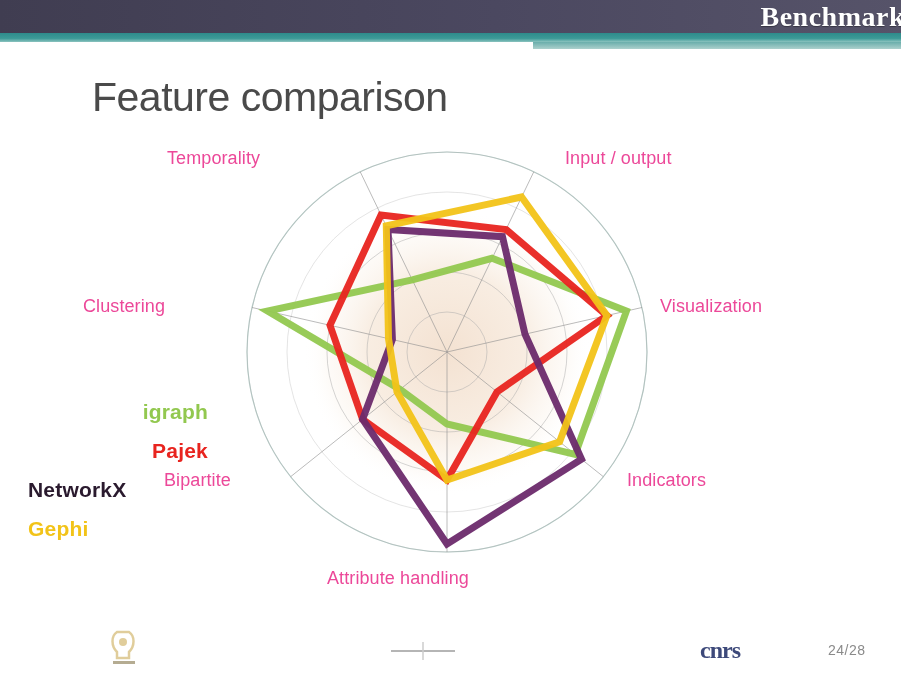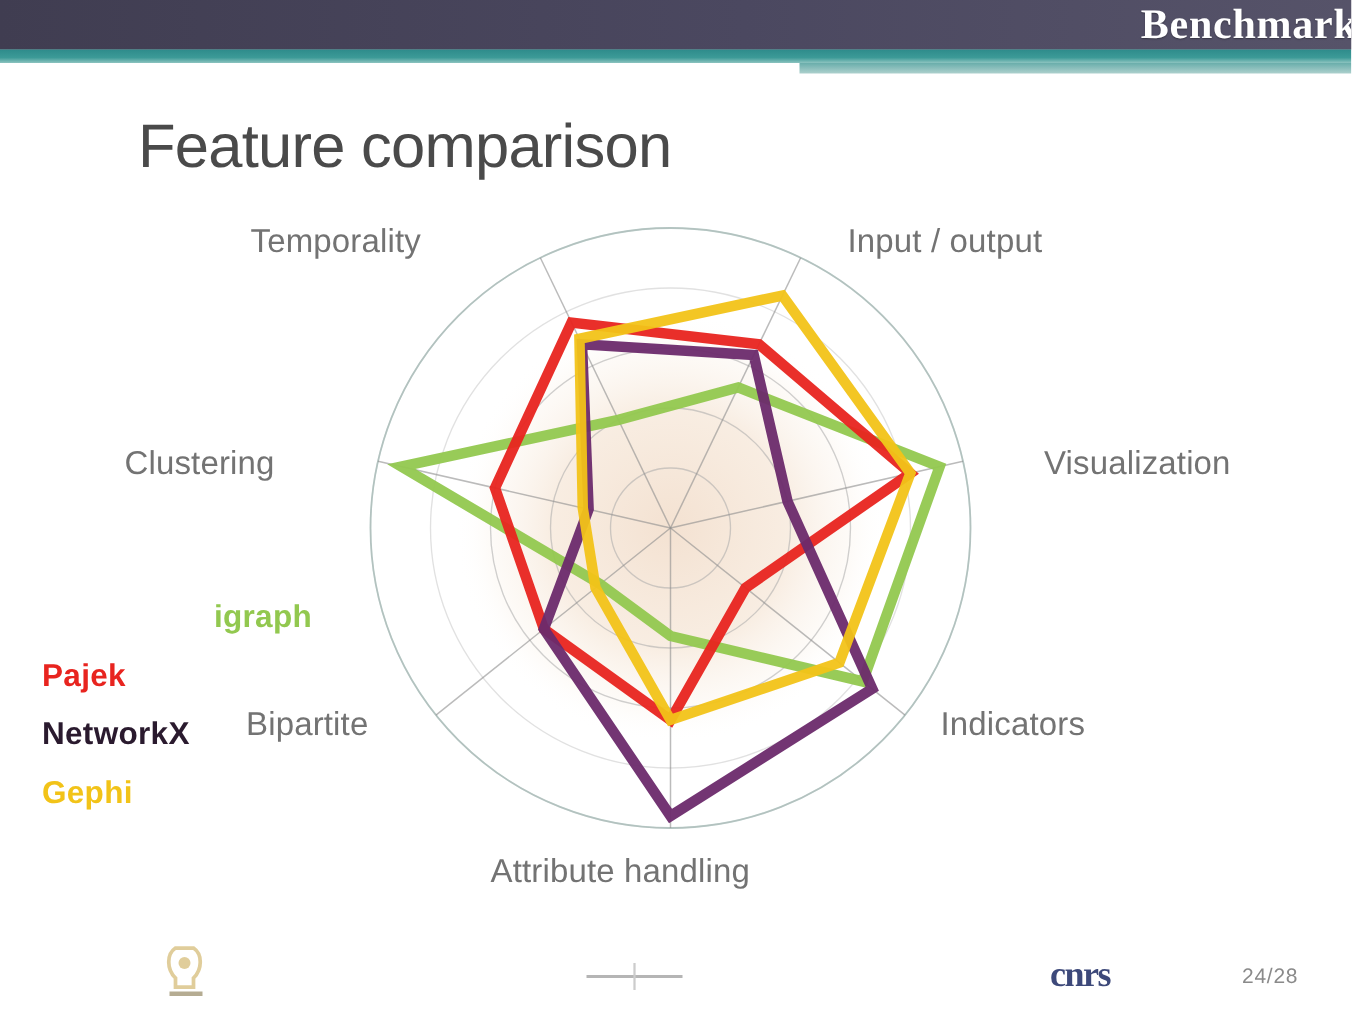"Temporality" .axis-label { color: #737373 -> #ec4899; font-size: 22px -> 18px }
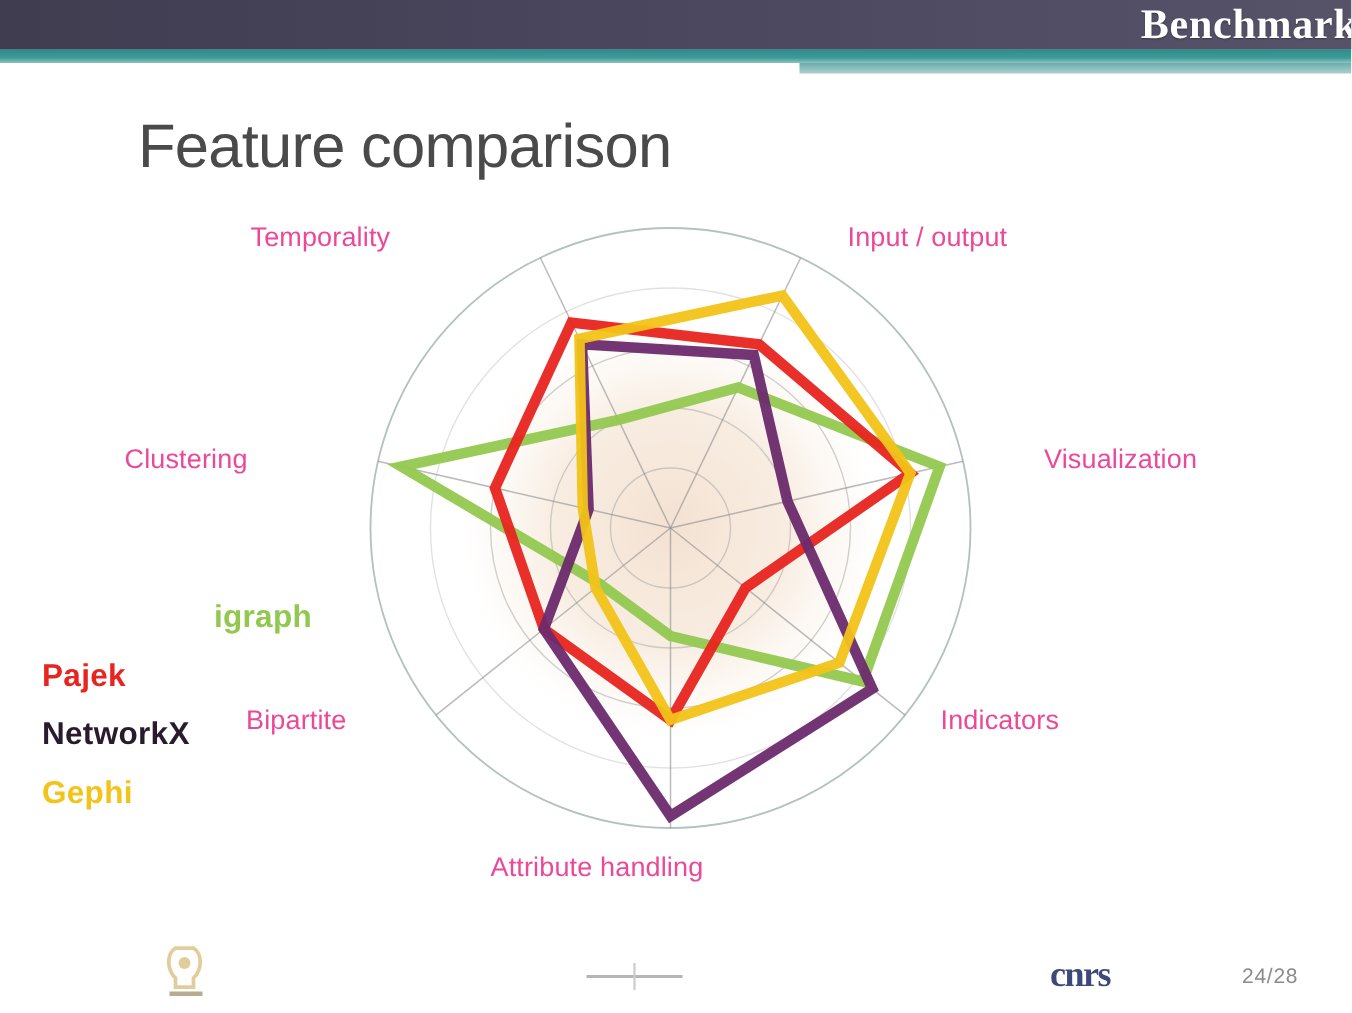"Visualization" div.axis-label { left: 696px -> 660px }
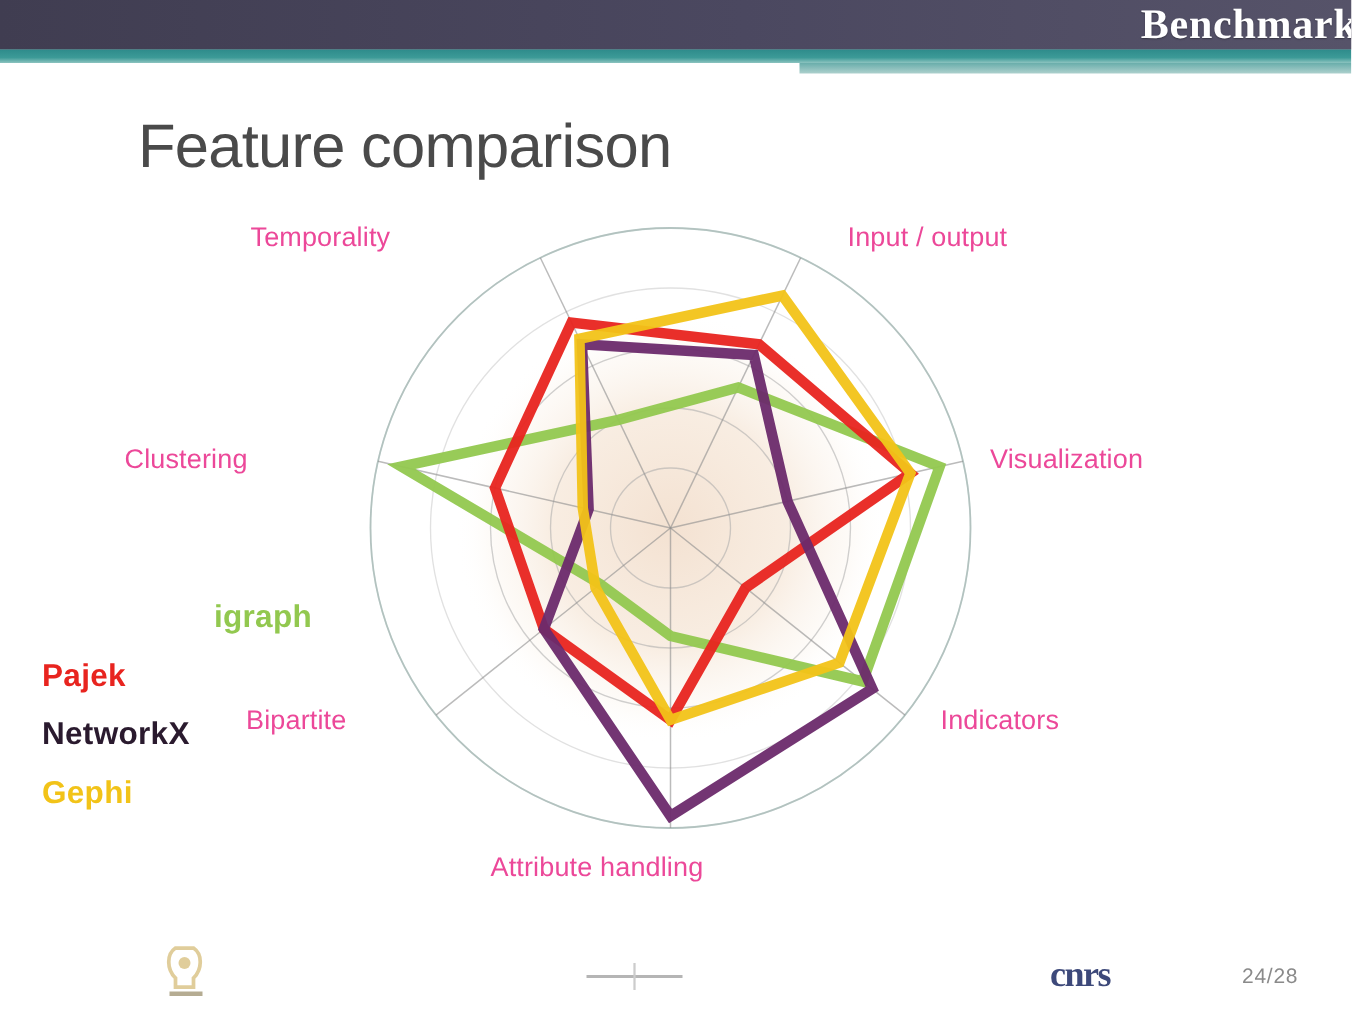"Pajek" div.legend-item { text-align: none -> right }
